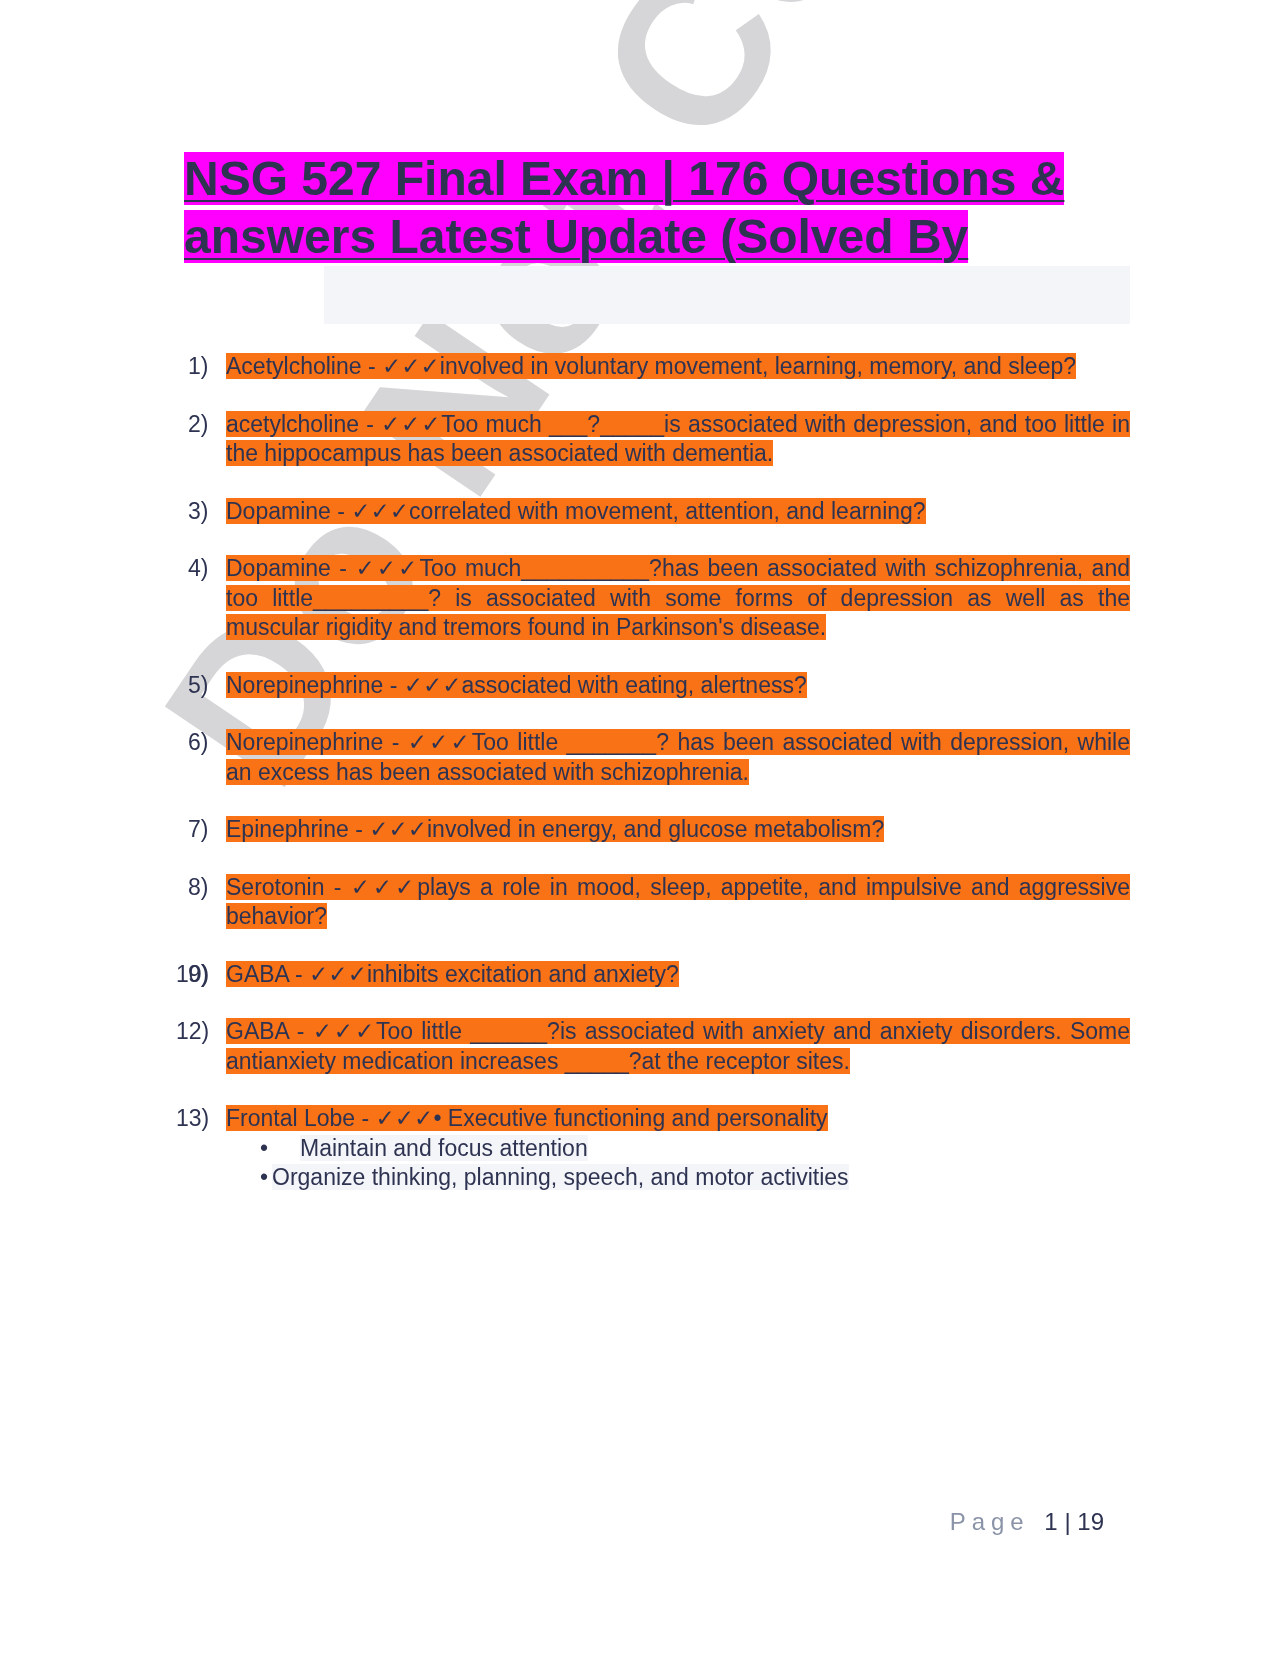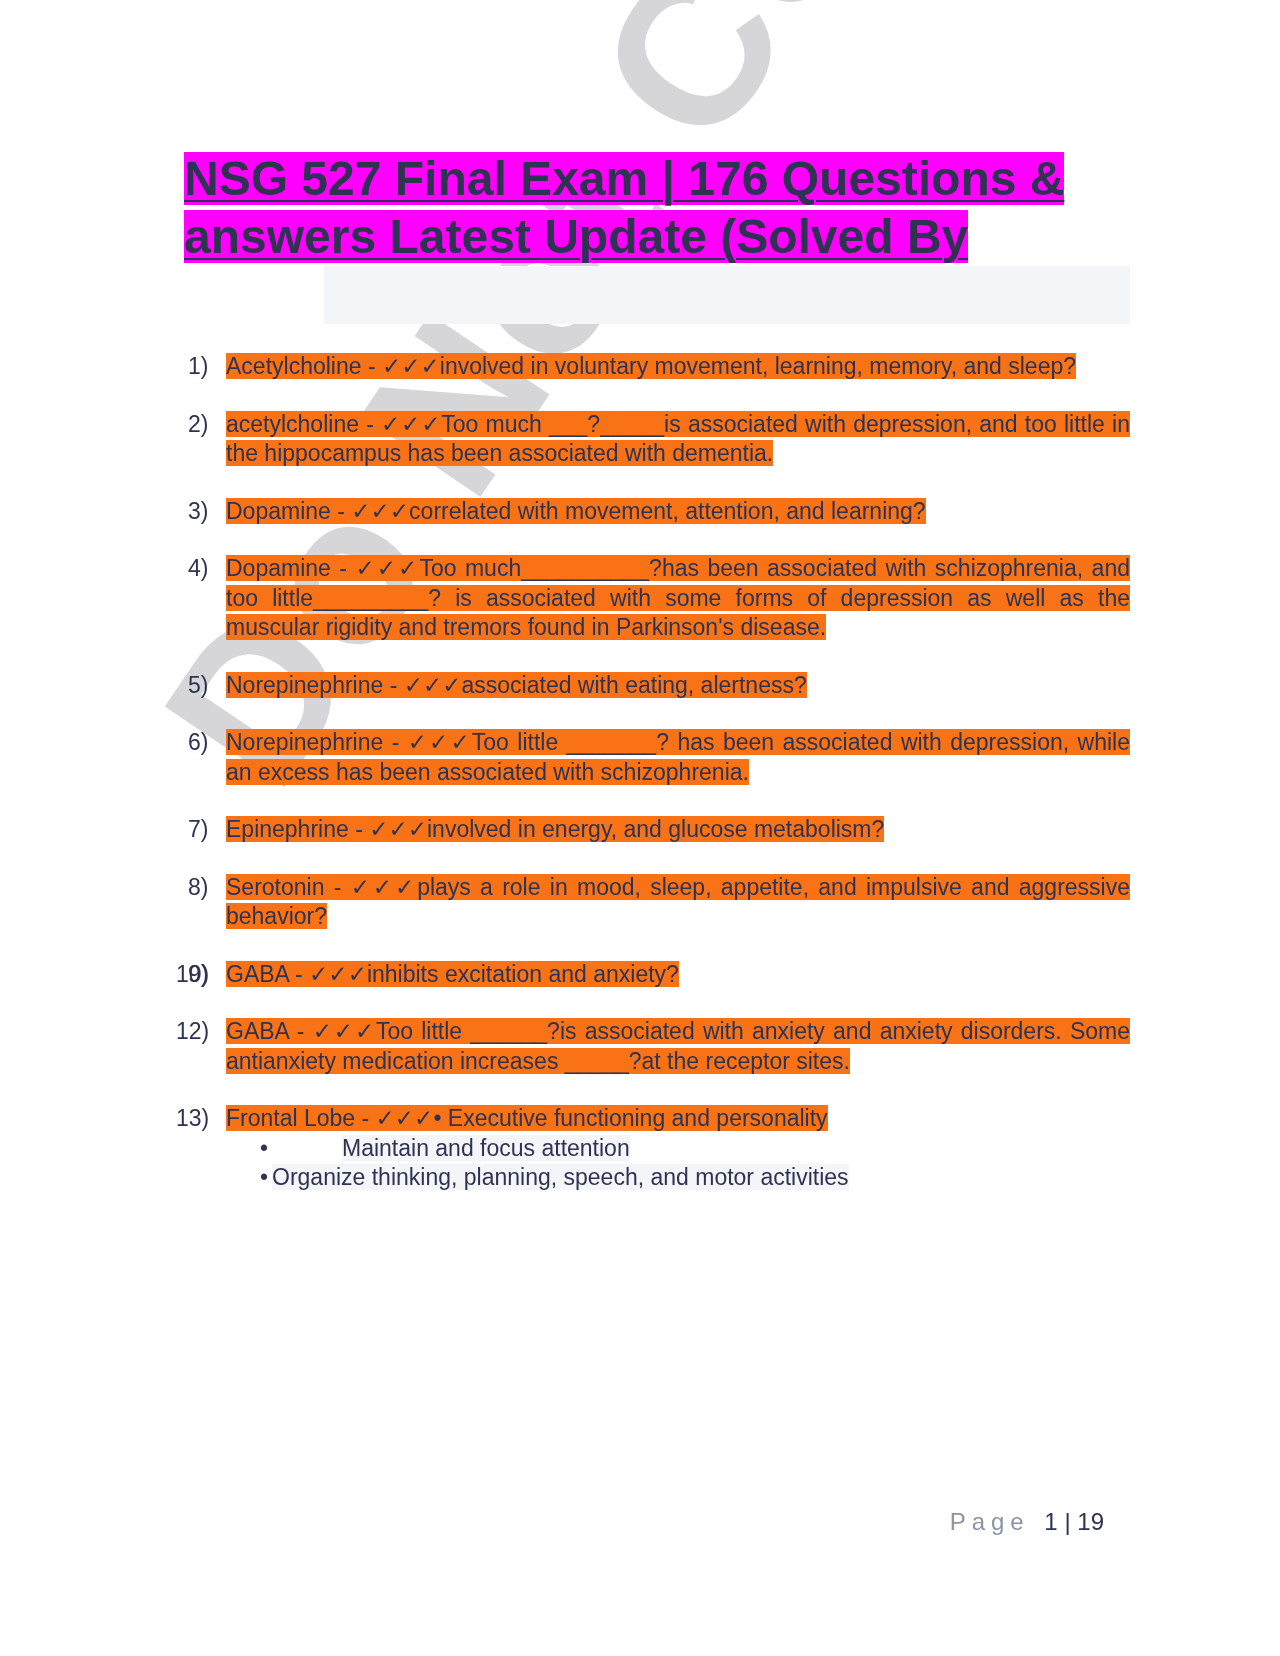"Maintain and focus attention" span.txt { margin-left: 116px -> 74px }
